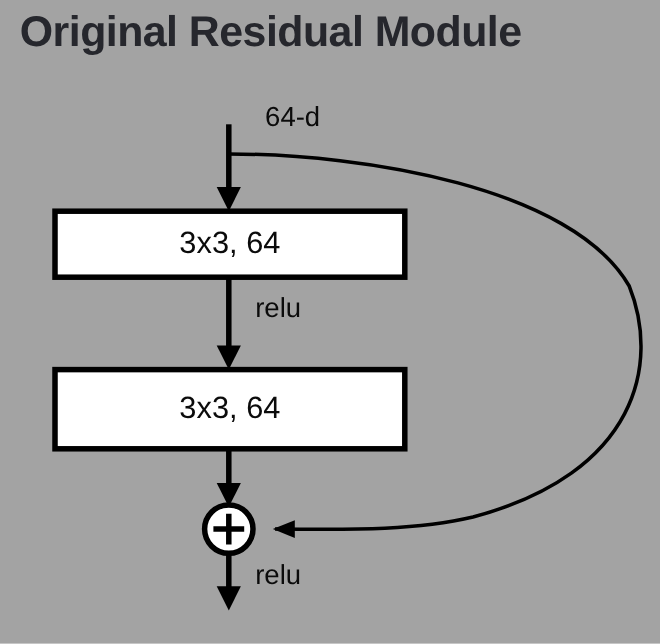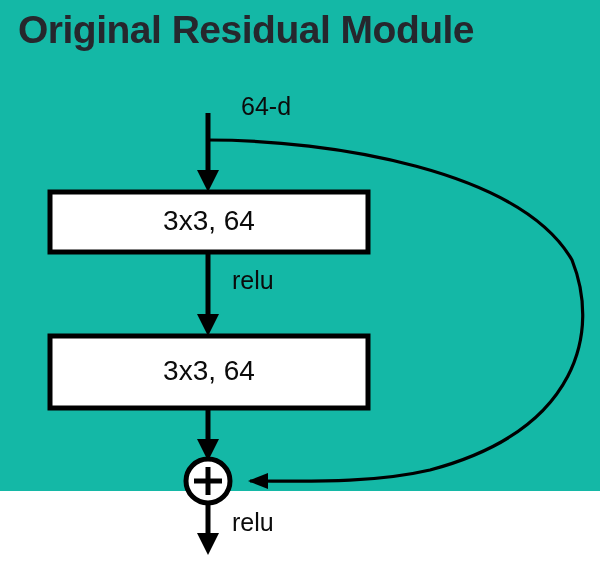"Original Residual Module" #canvas { background: #14b8a6 -> #a3a3a3; height: 491px -> 585px }
